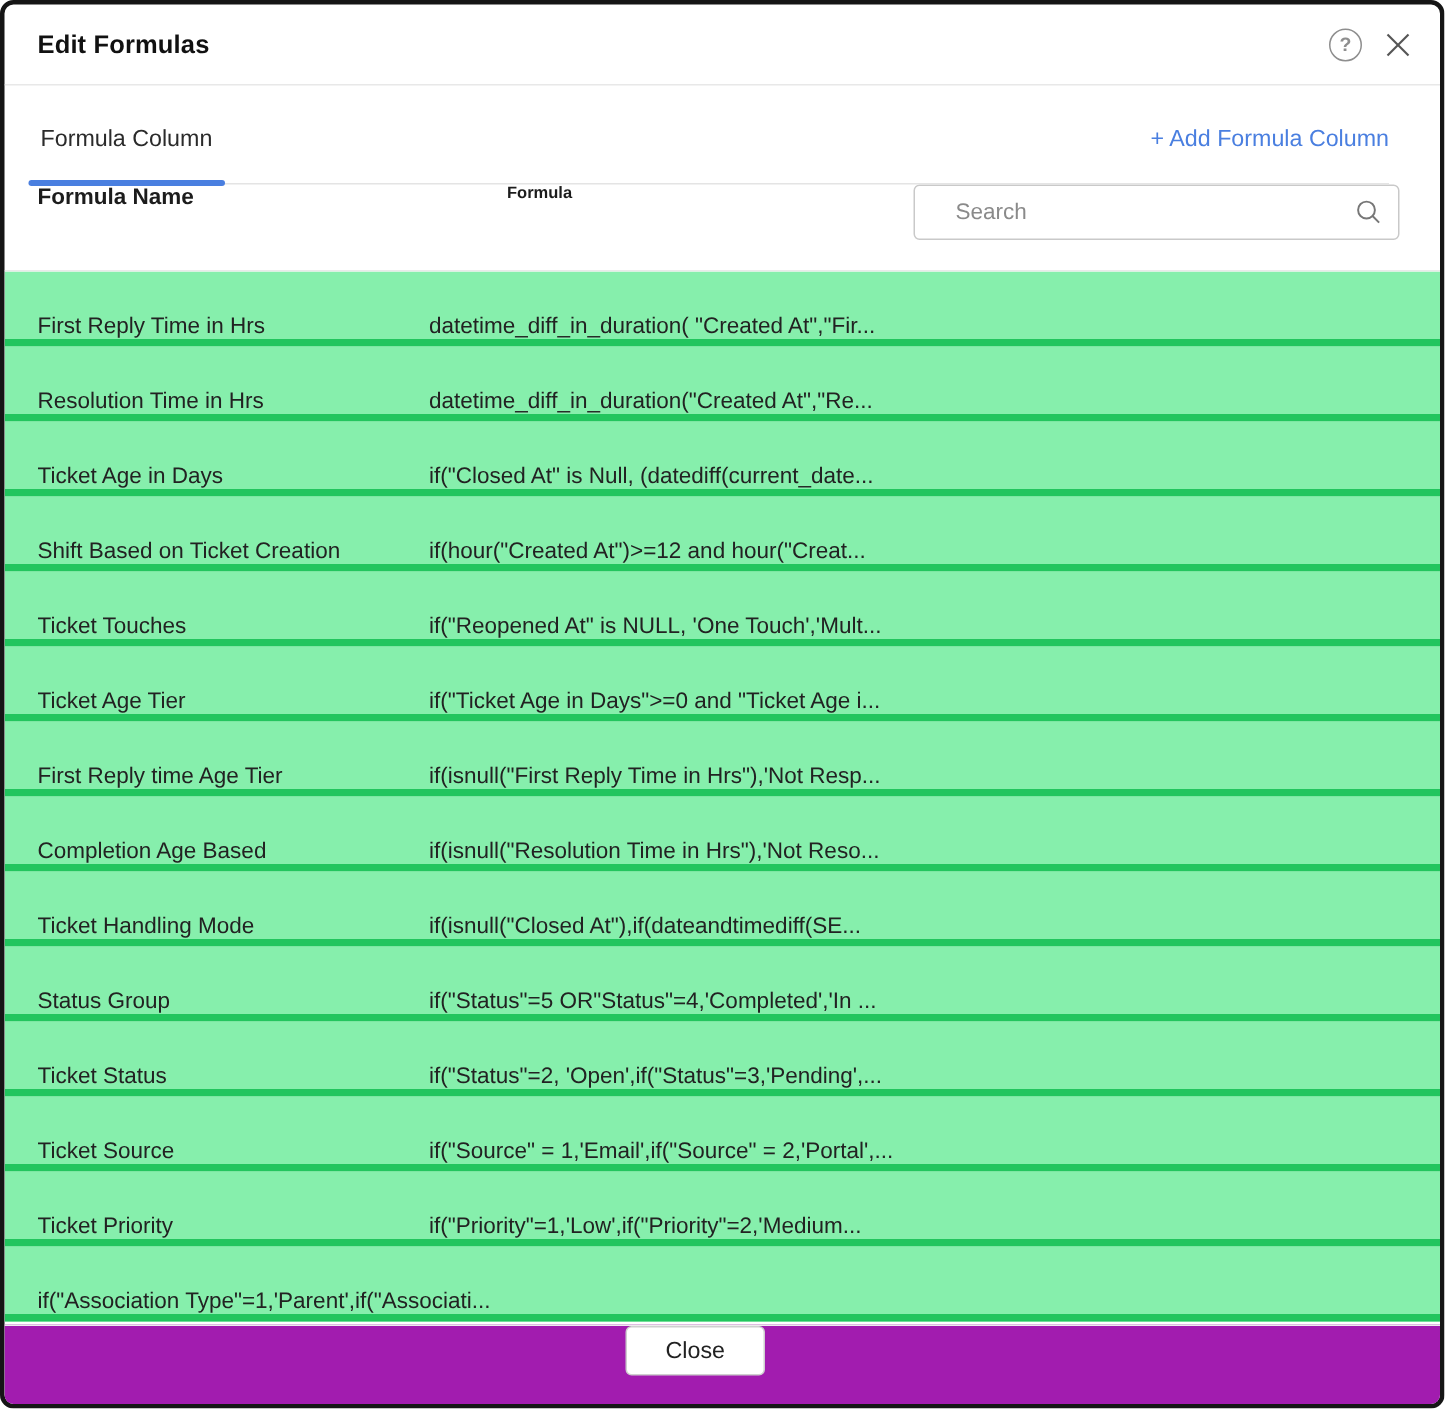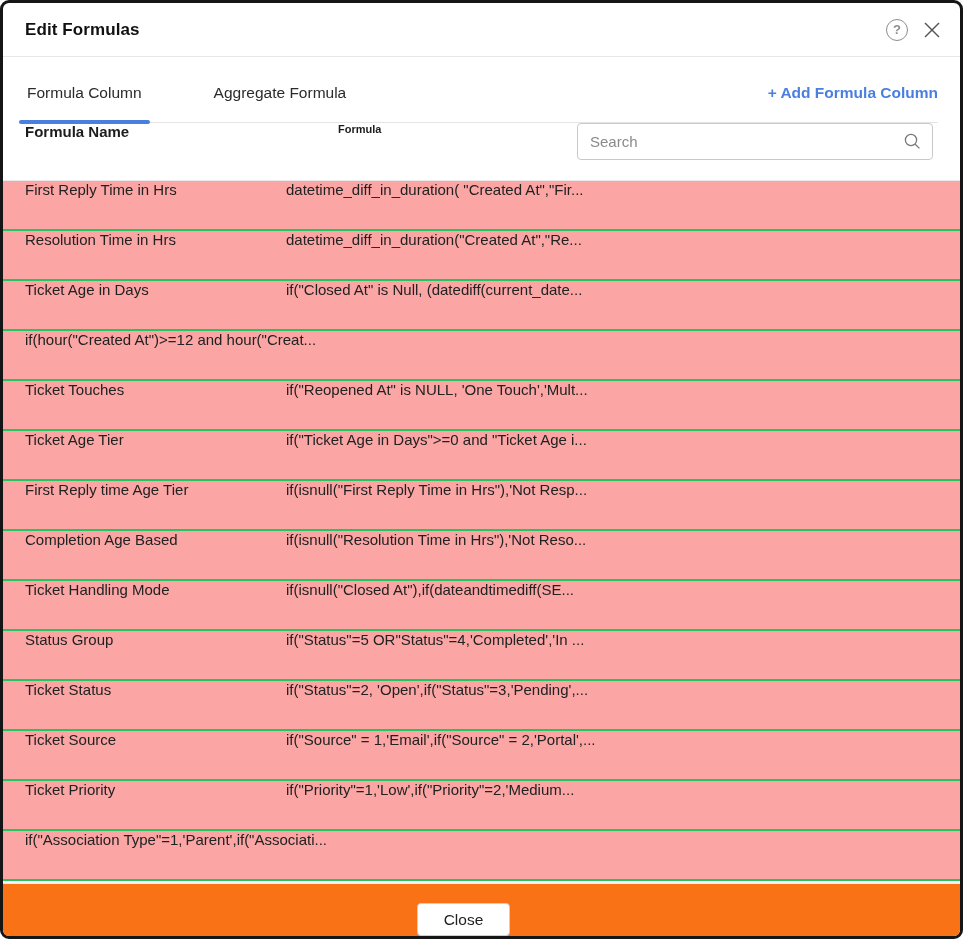"Formula Column" .tabbar-wrap { margin: 19px 22px 0 16px -> 19px 34px 0 16px }
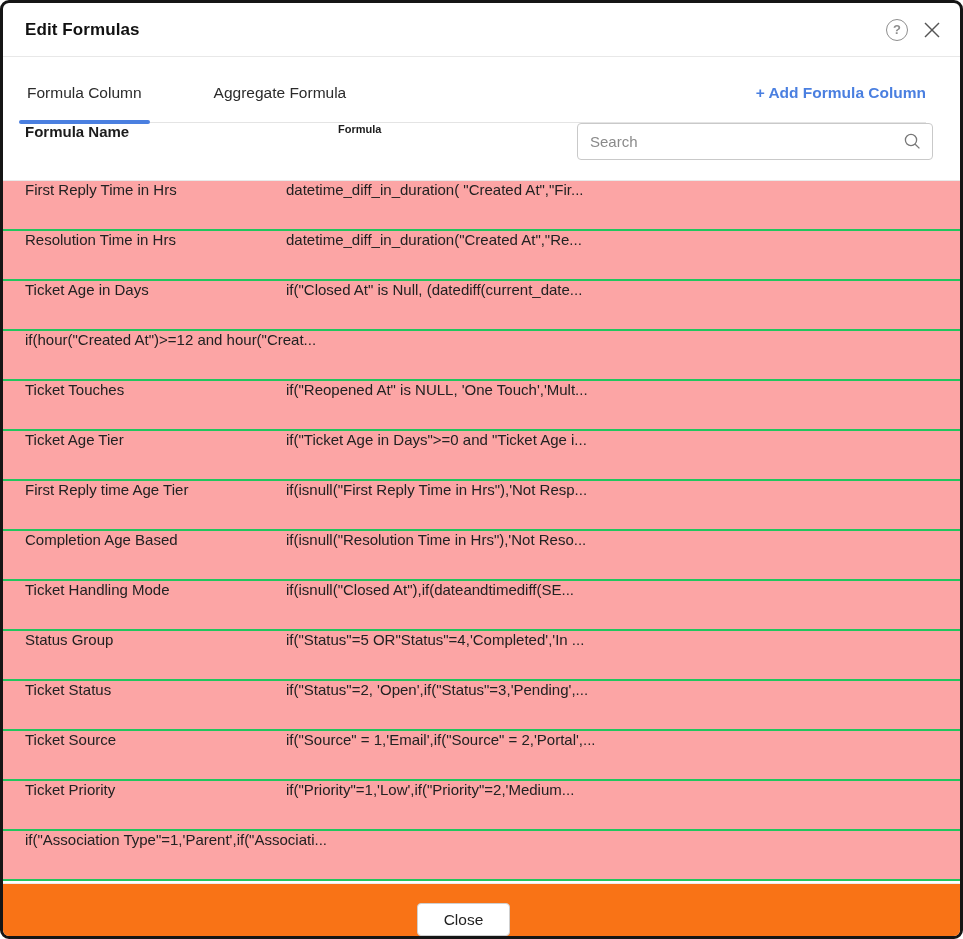"Aggregate Formula" div.tab { html: <div>Aggregate Formula</div> -> none }
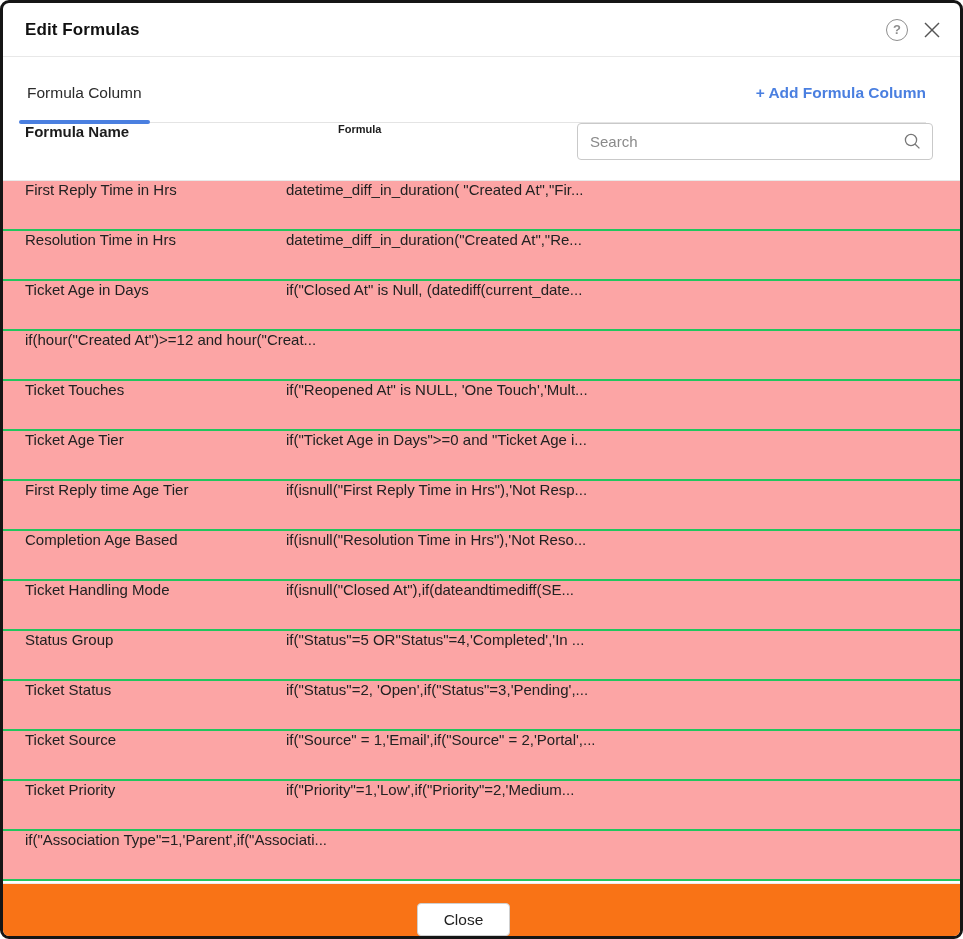"+ Add Formula Column" .add-link { font-weight: bold -> none }
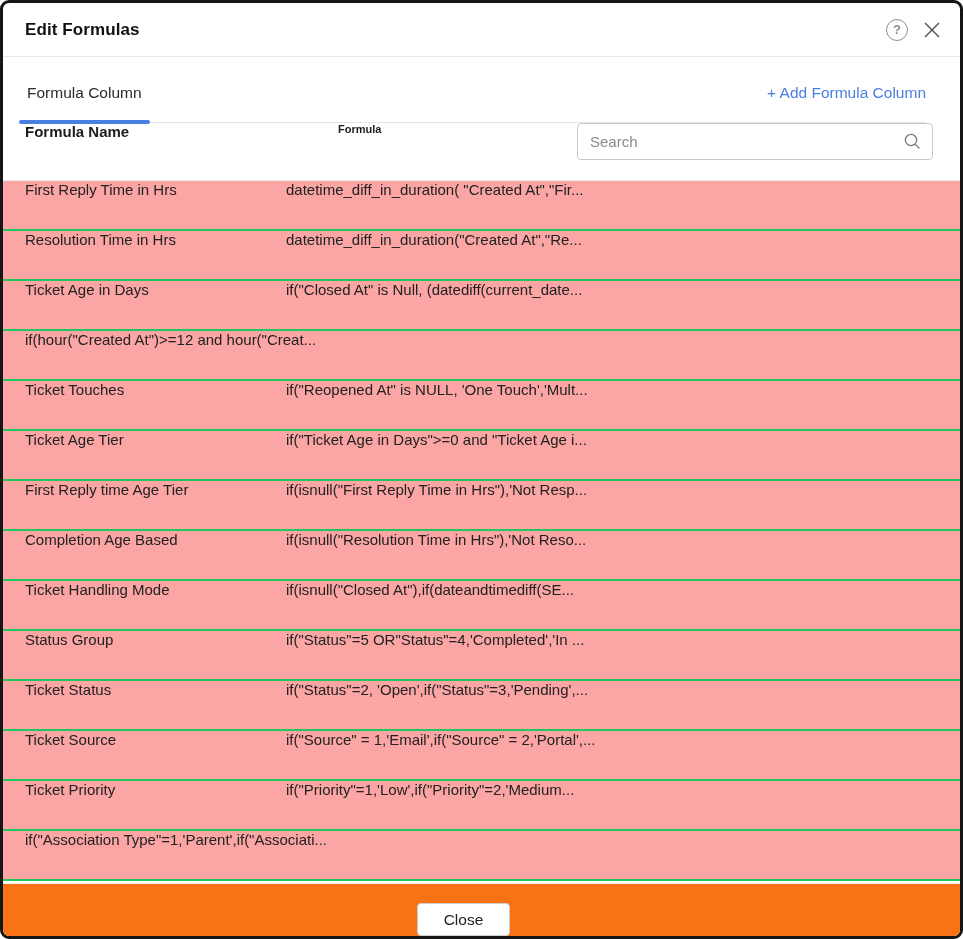"Search" .search-box { padding: 0 10px 0 12px -> 0 10px 0 27px; width: 356px -> 324px }
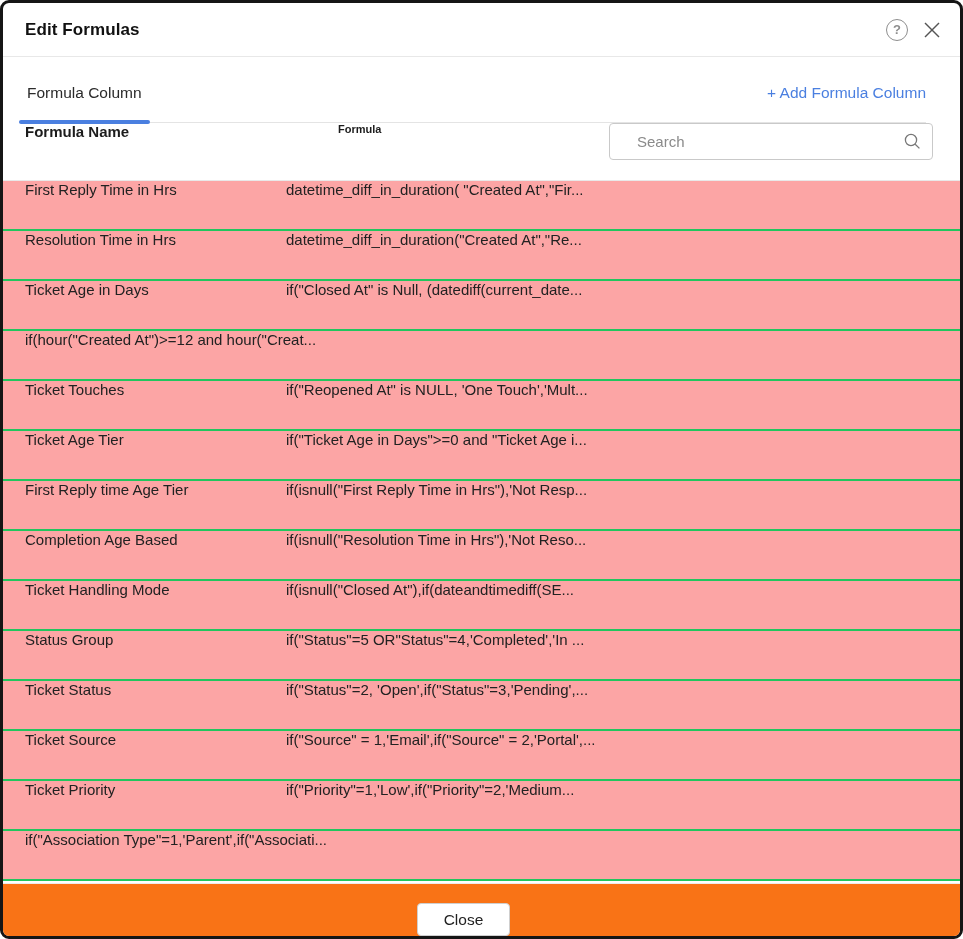"First Reply Time in Hrs" .frow { align-items: flex-start -> flex-end; background: #fca5a5 -> #86efac; border-bottom: 2px solid #22c55e -> 5px solid #22c55e }
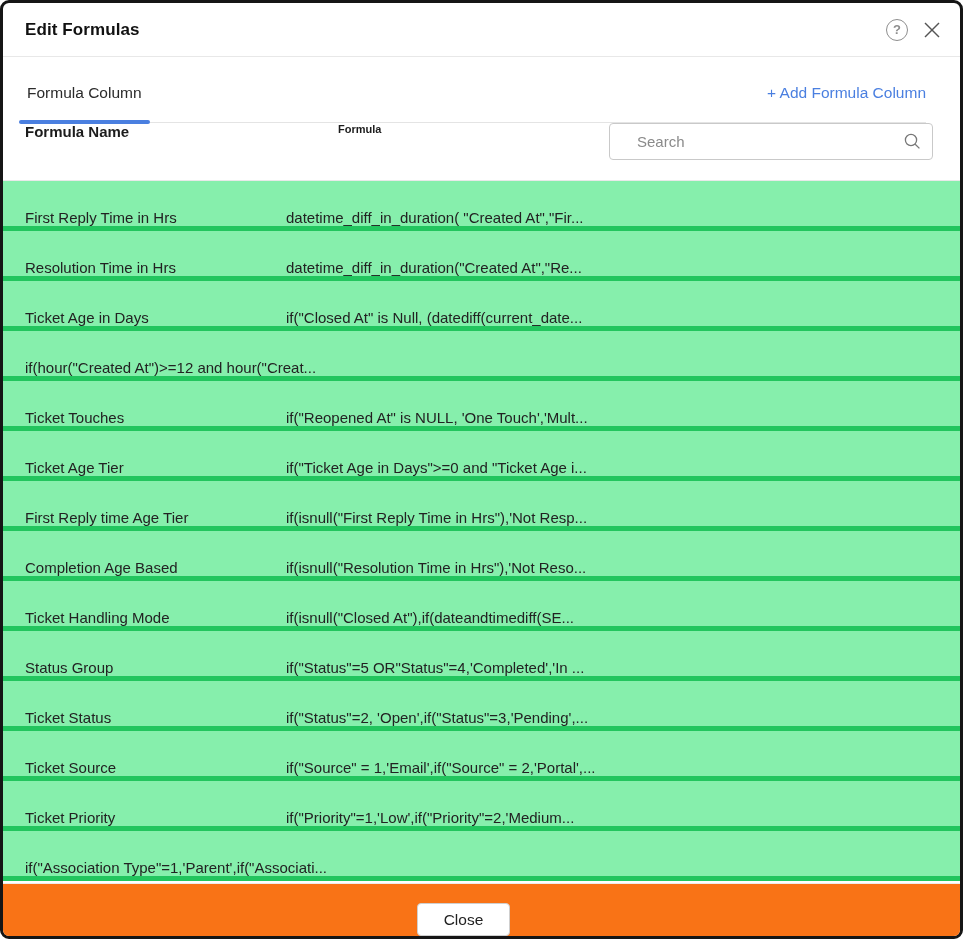"Shift Based on Ticket Creation" span.col-name { html: none -> <span>Shift Based on Ticket Creation</span> }
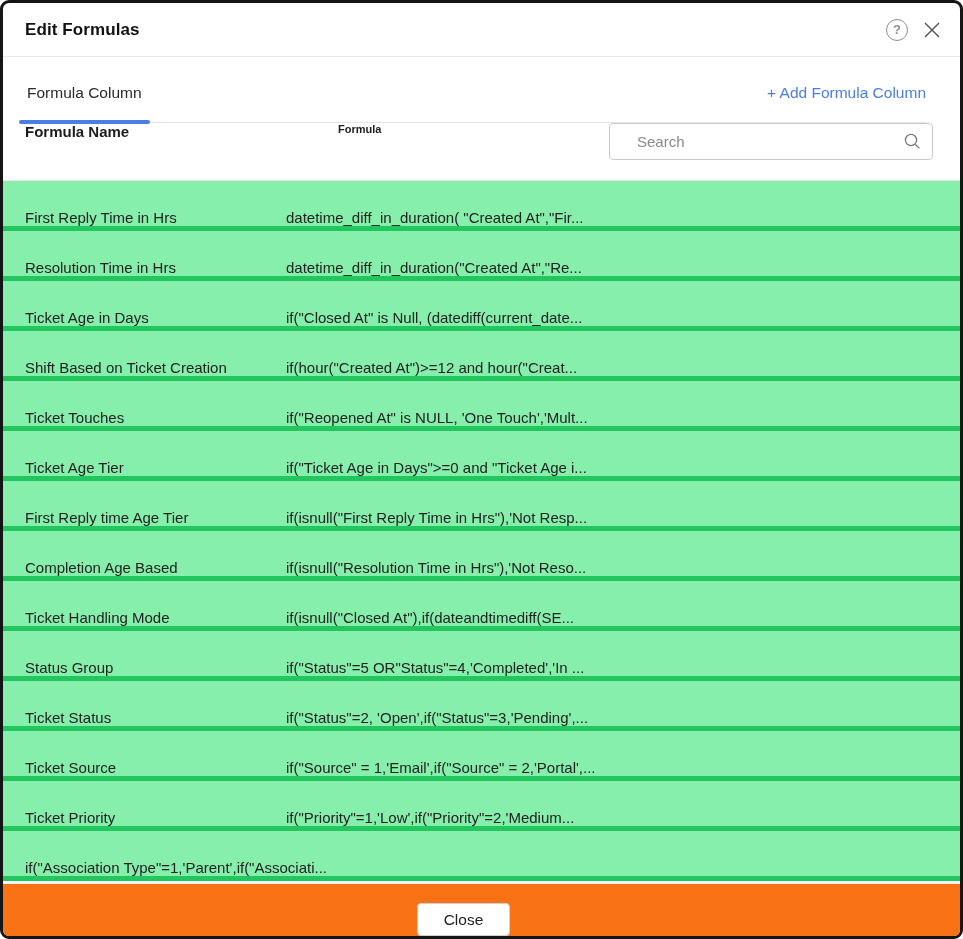"Close" .dlg-footer { align-items: flex-end -> flex-start; background: #f97316 -> #a21caf }
